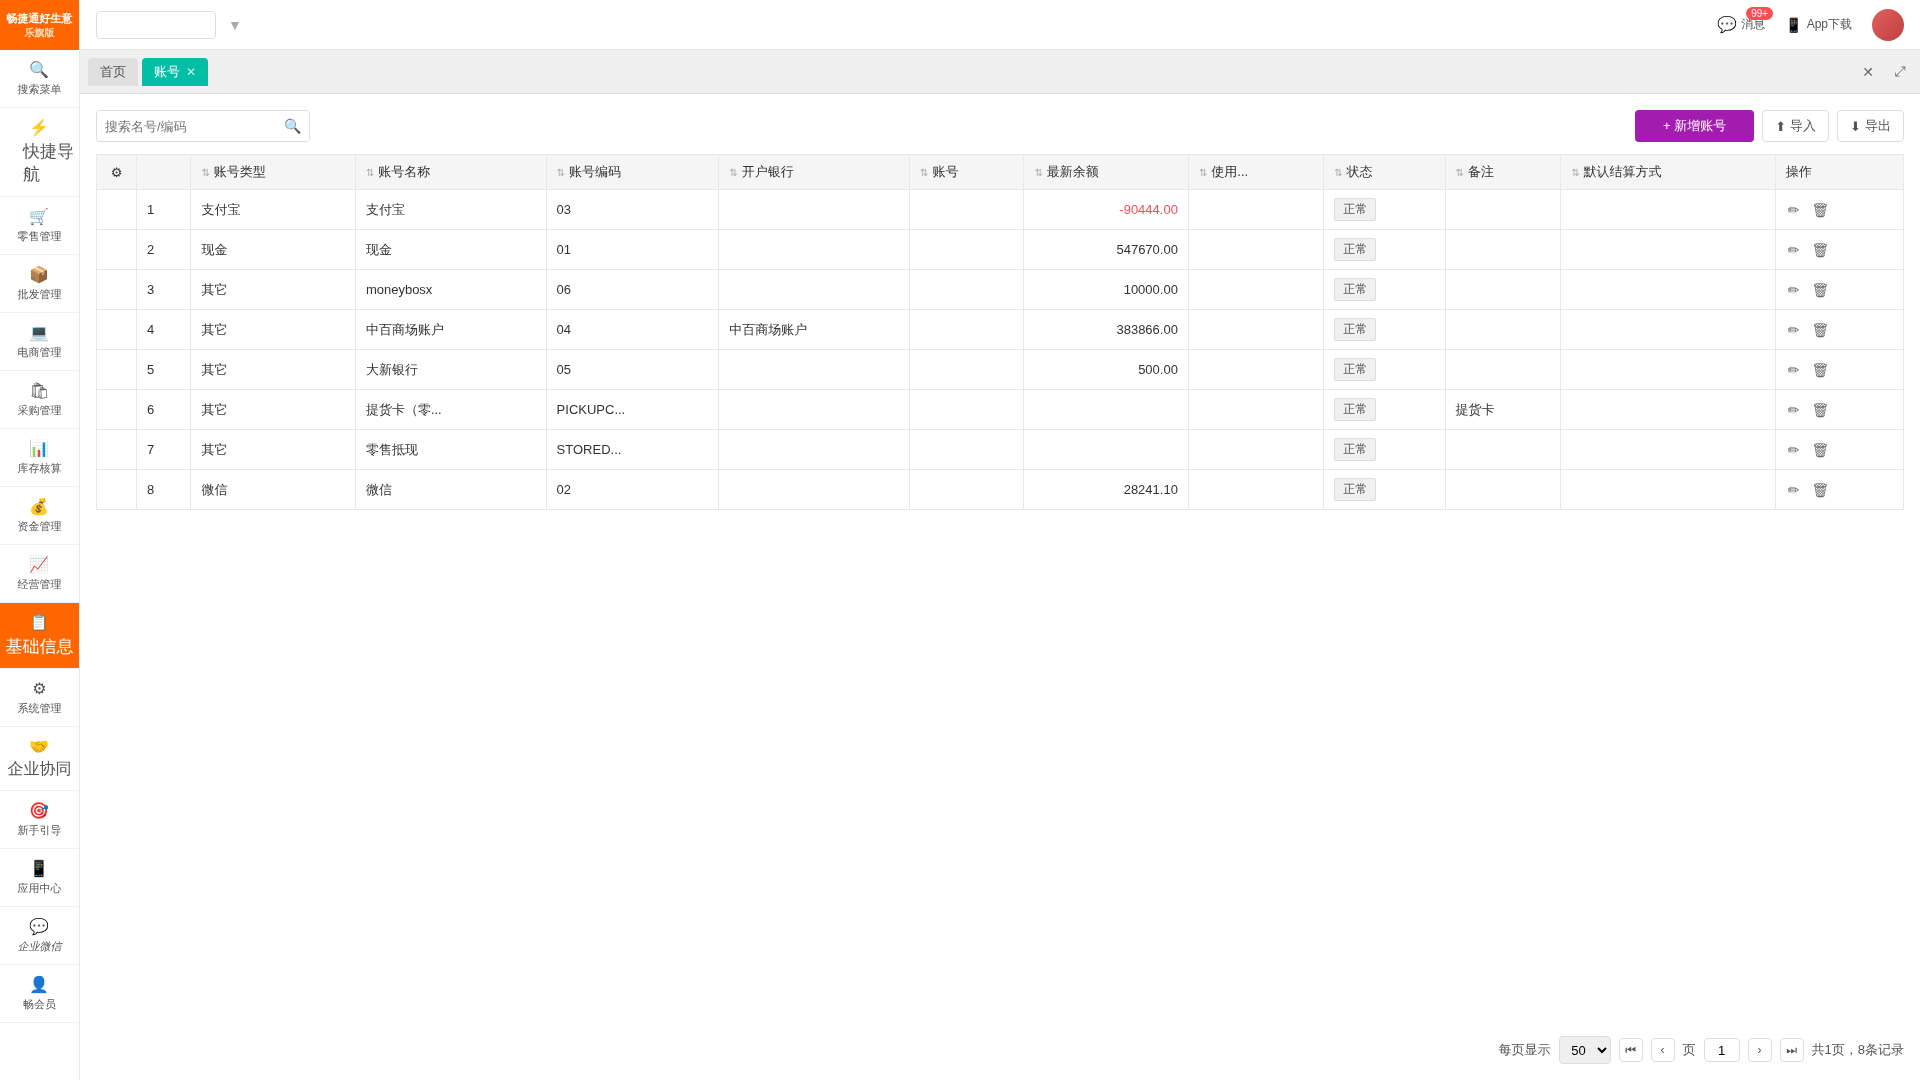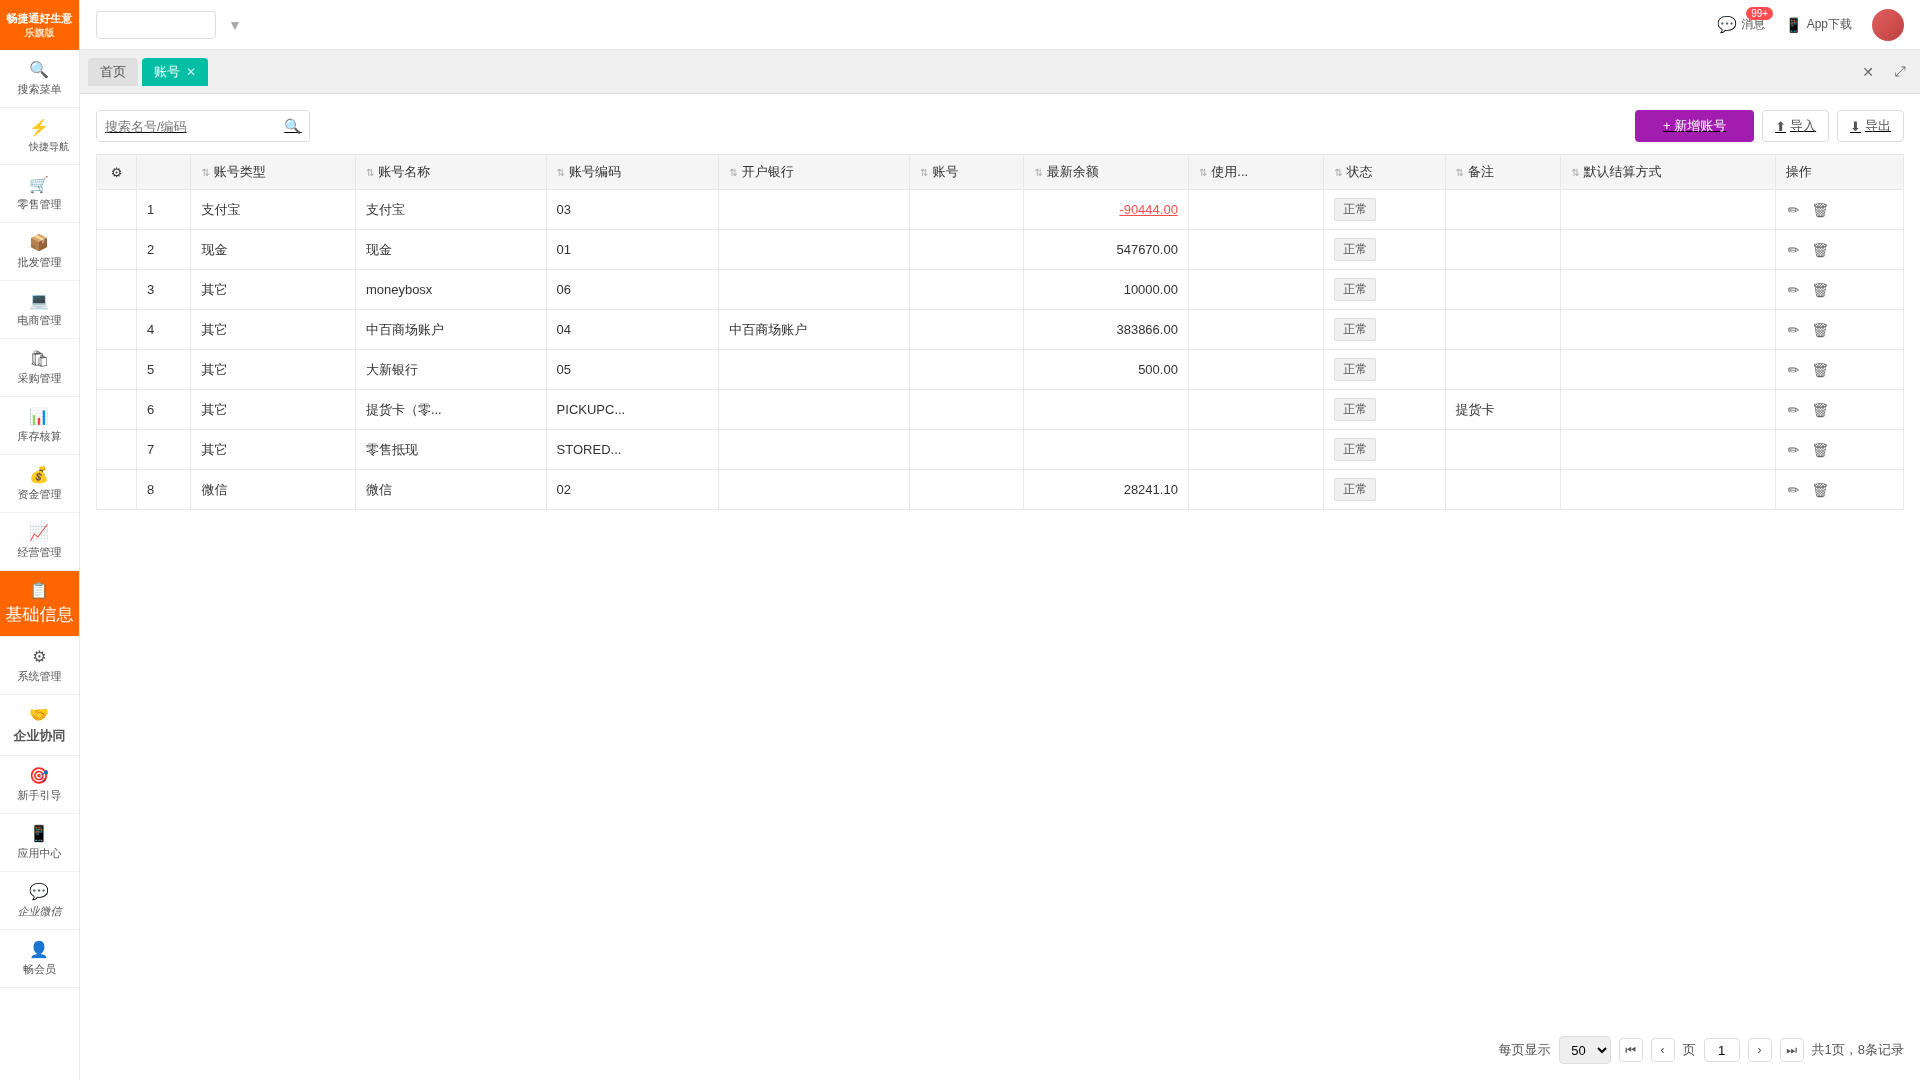"搜索名号/编码" .toolbar { text-decoration: underline -> none }
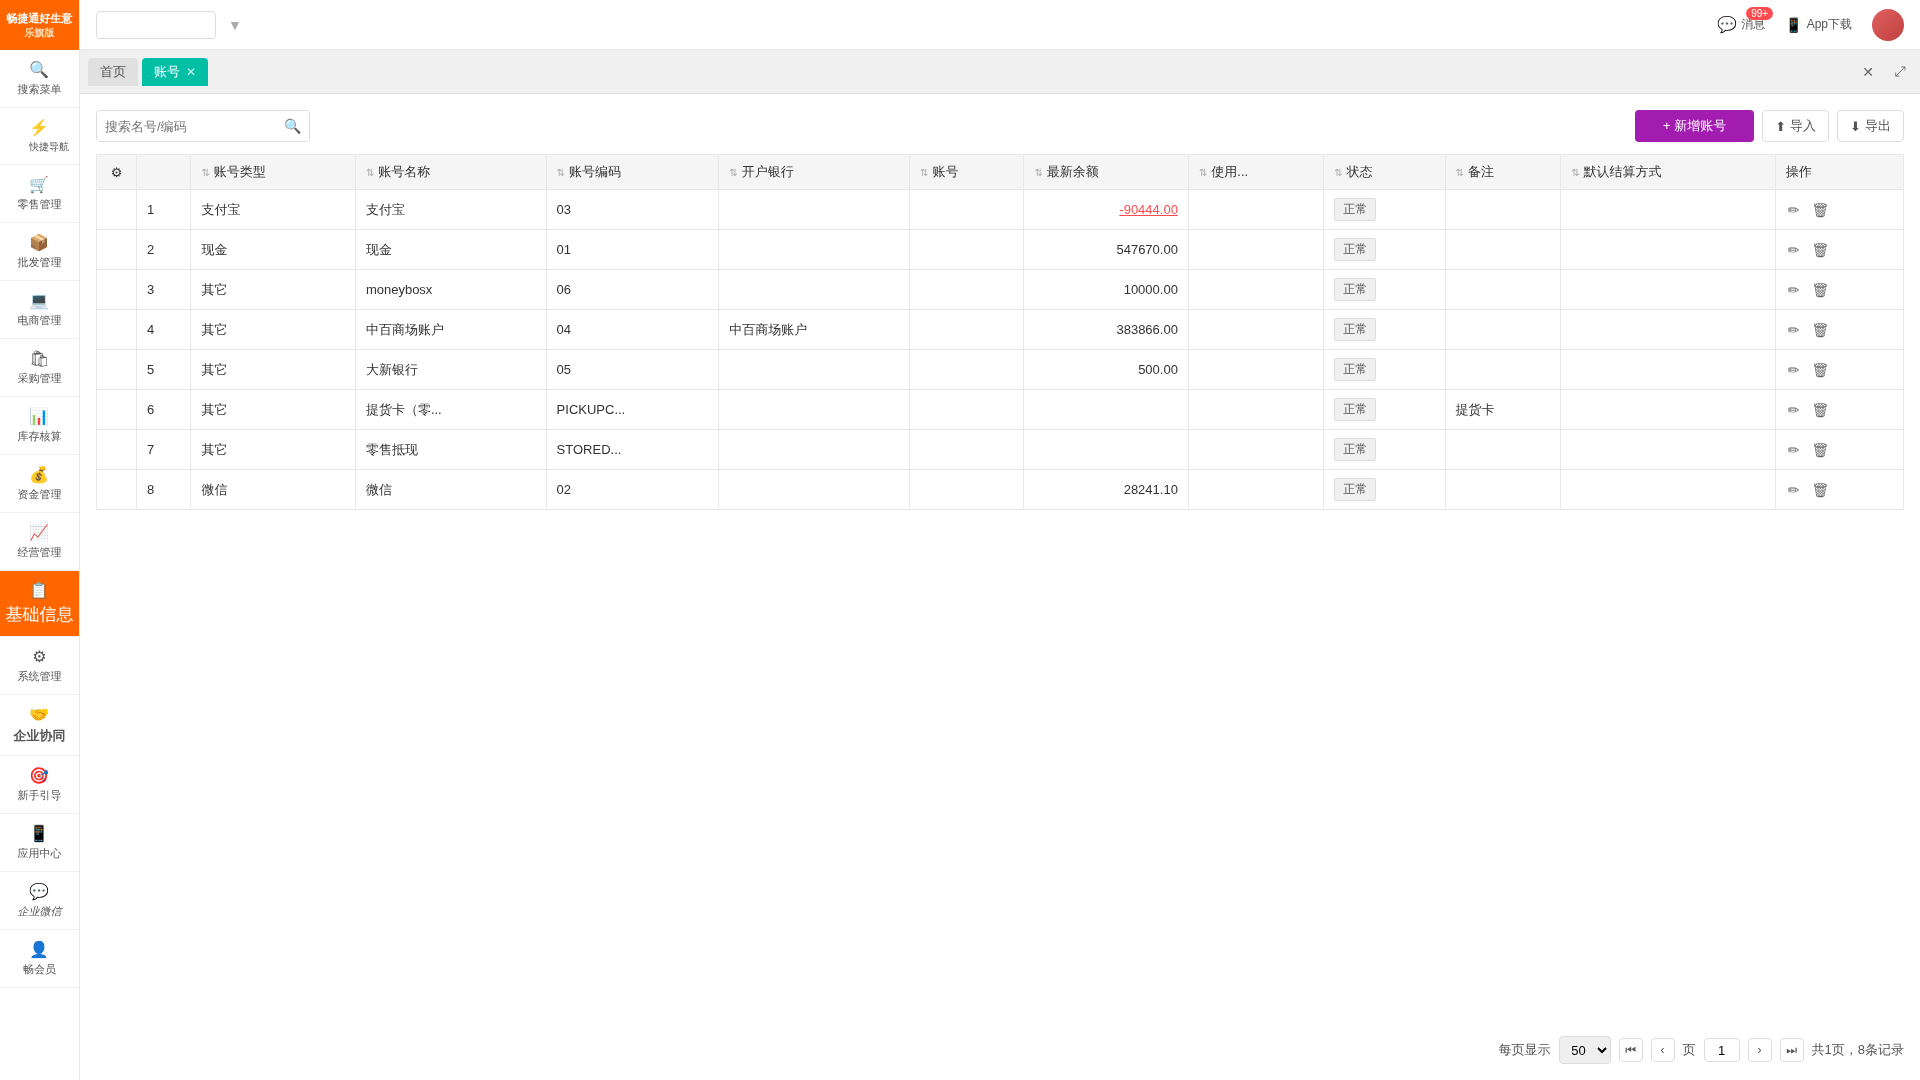"快捷导航" span { font-size: 10px -> 17px }
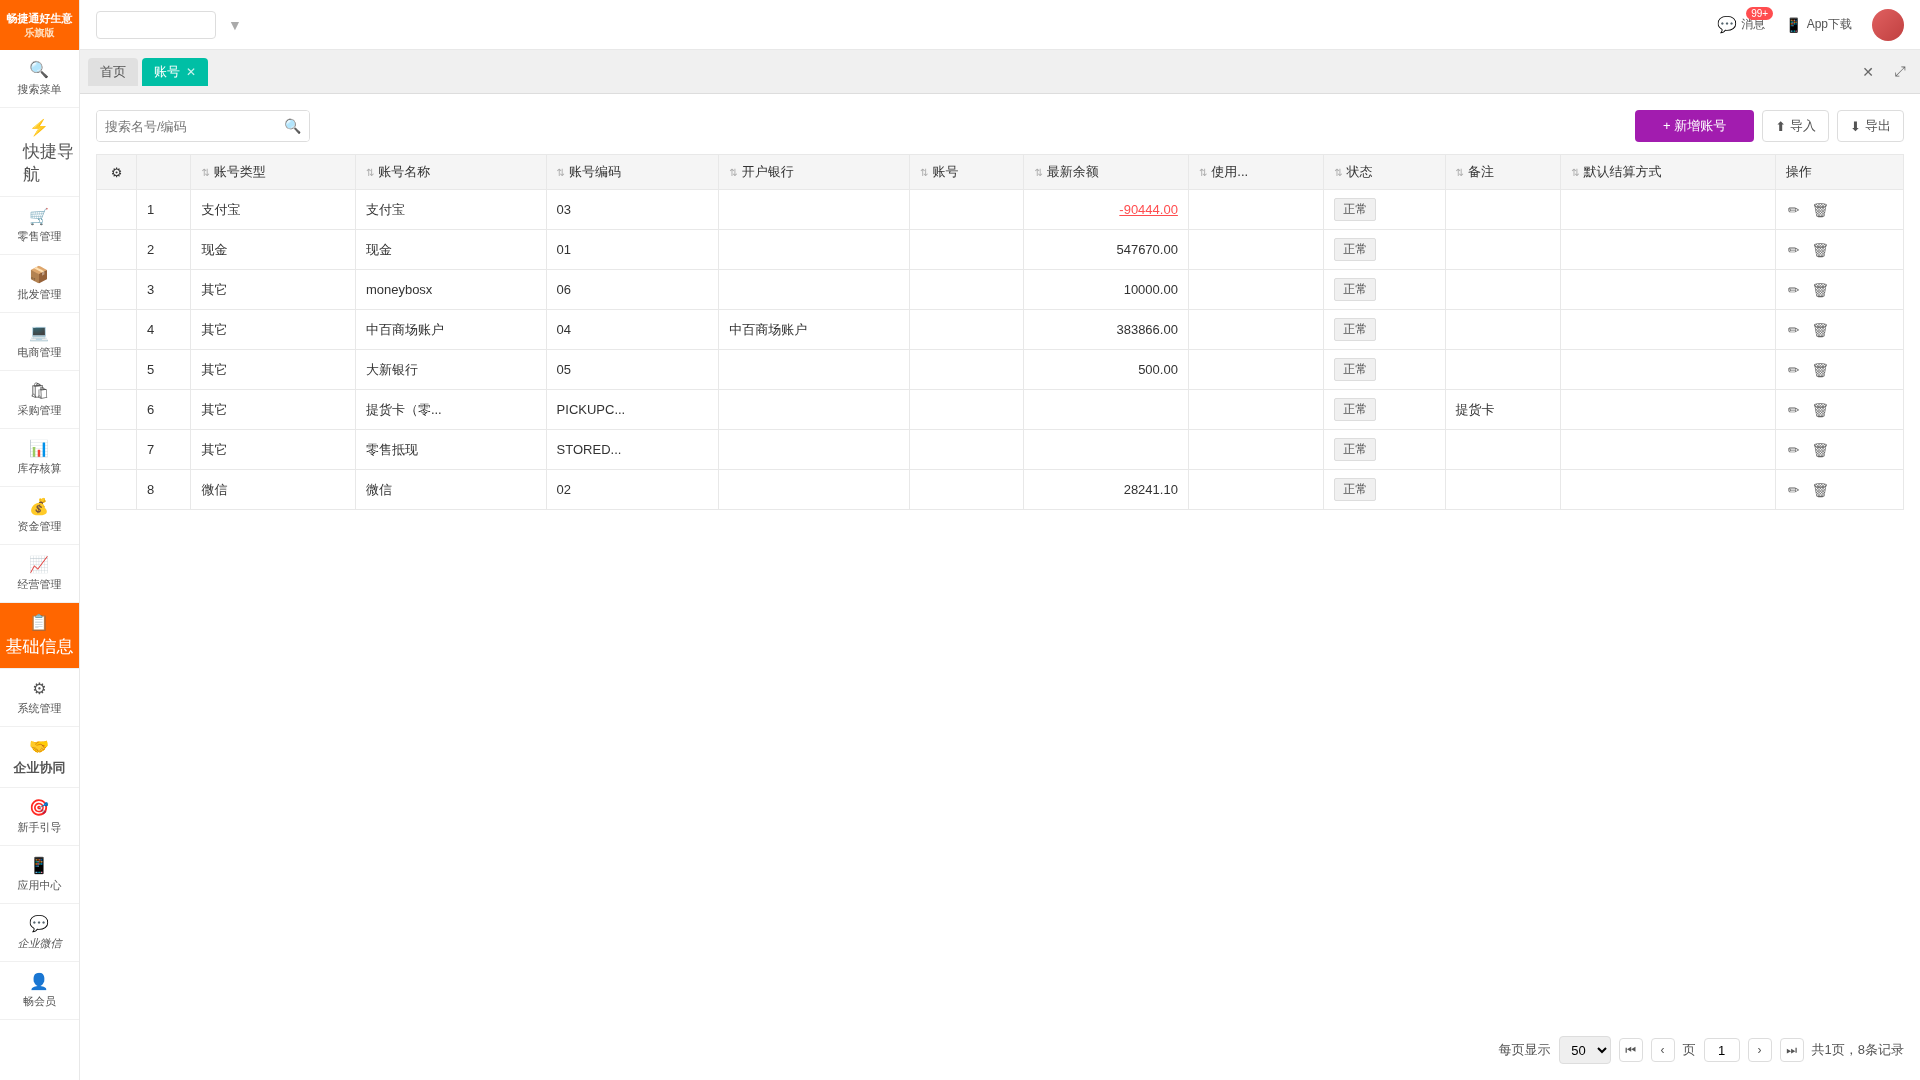"-90444.00" td.col-number { text-decoration: underline -> none }
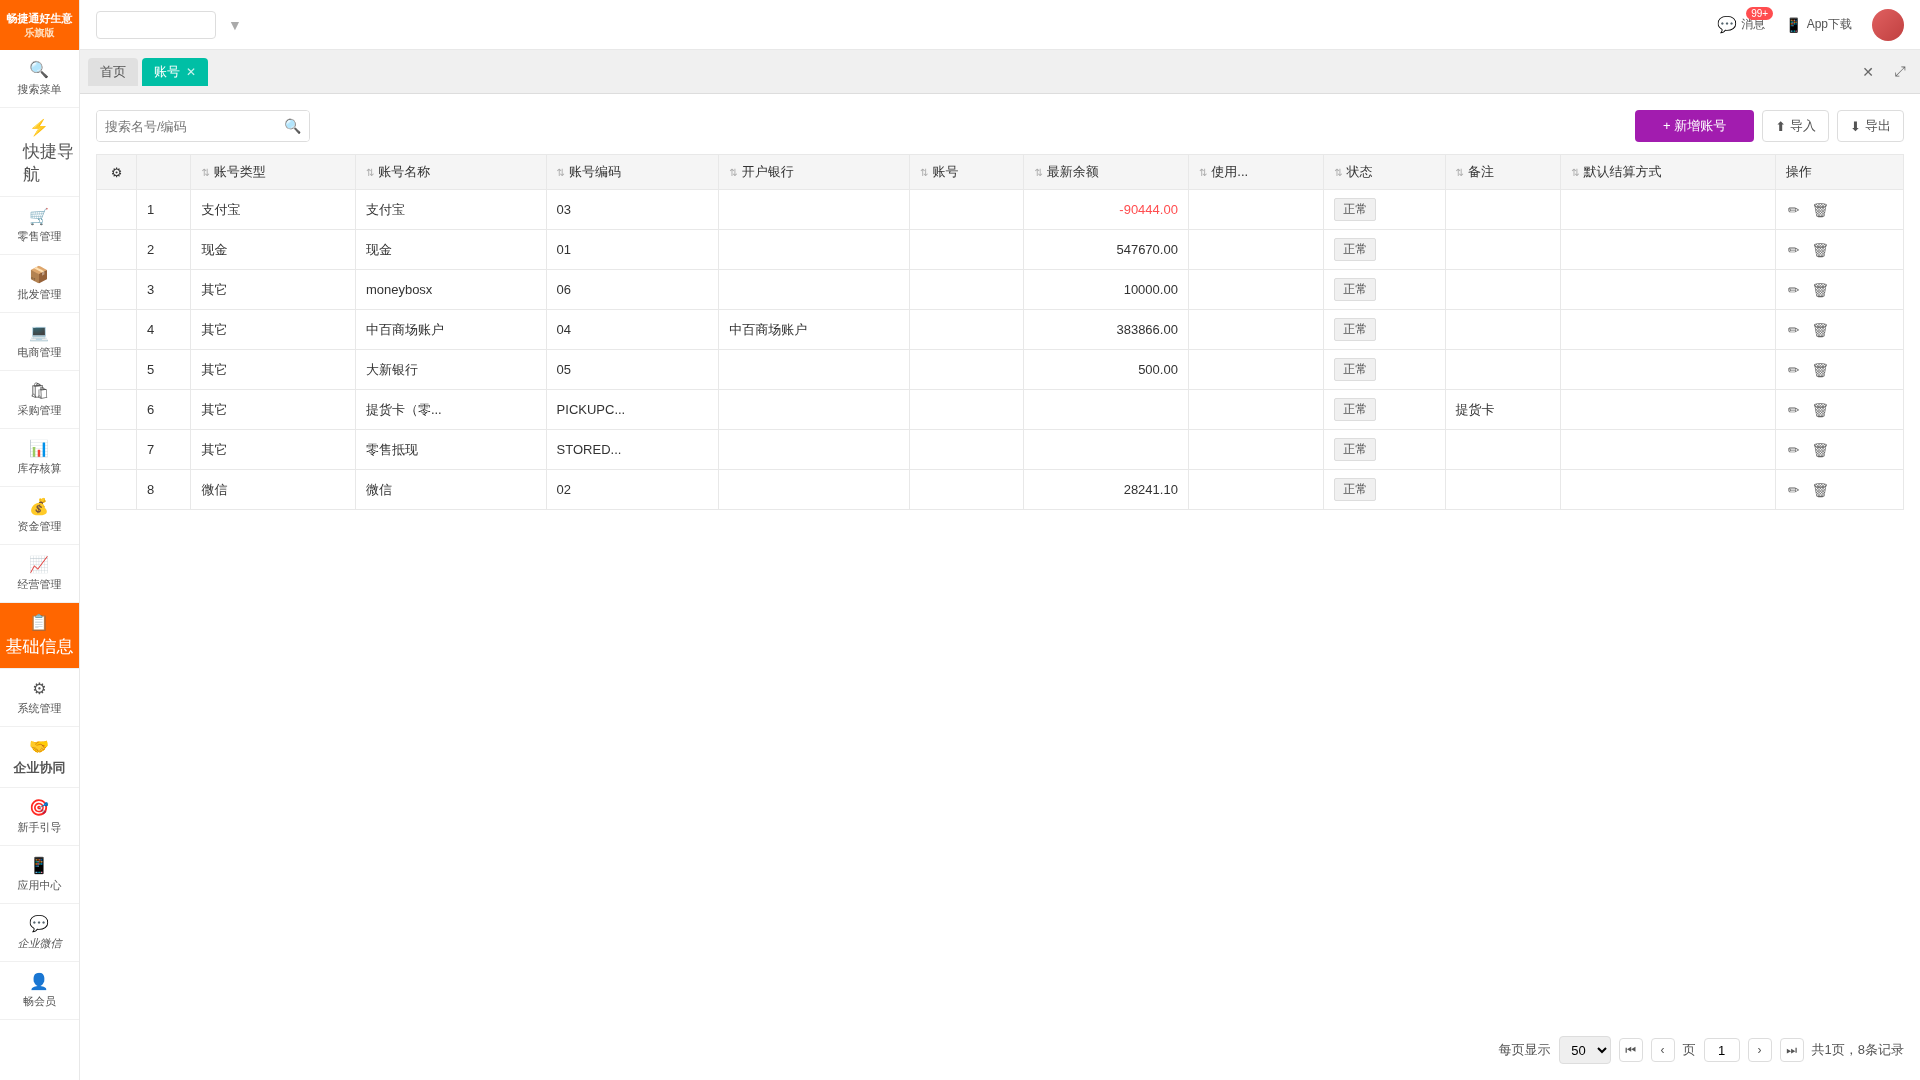"企业协同" span { font-size: 13px -> 16px; font-weight: bold -> none }
